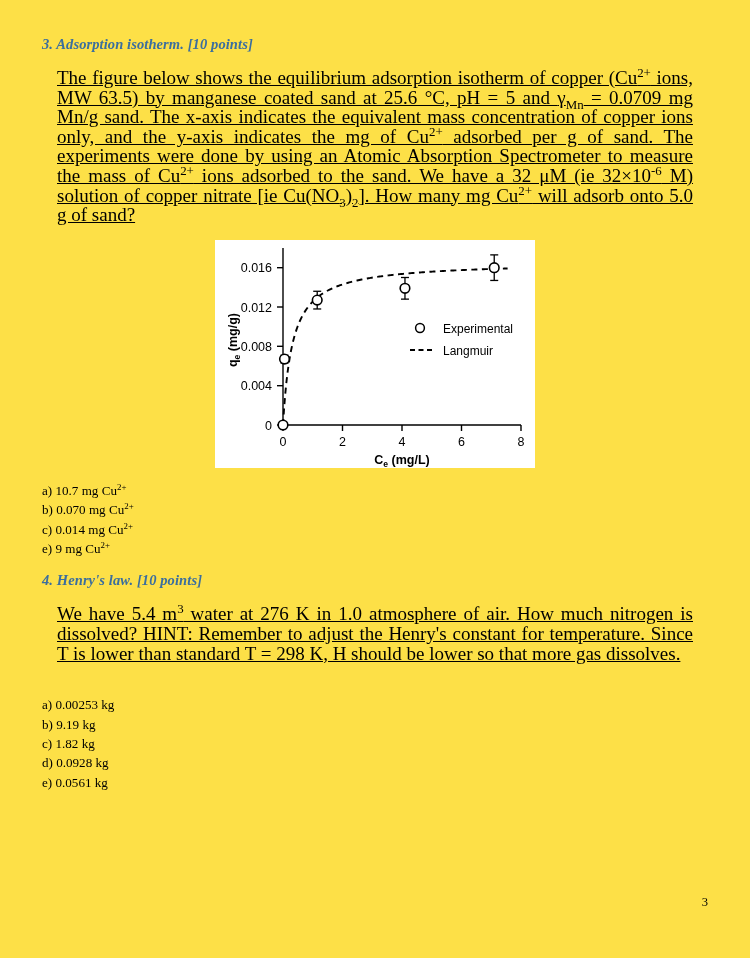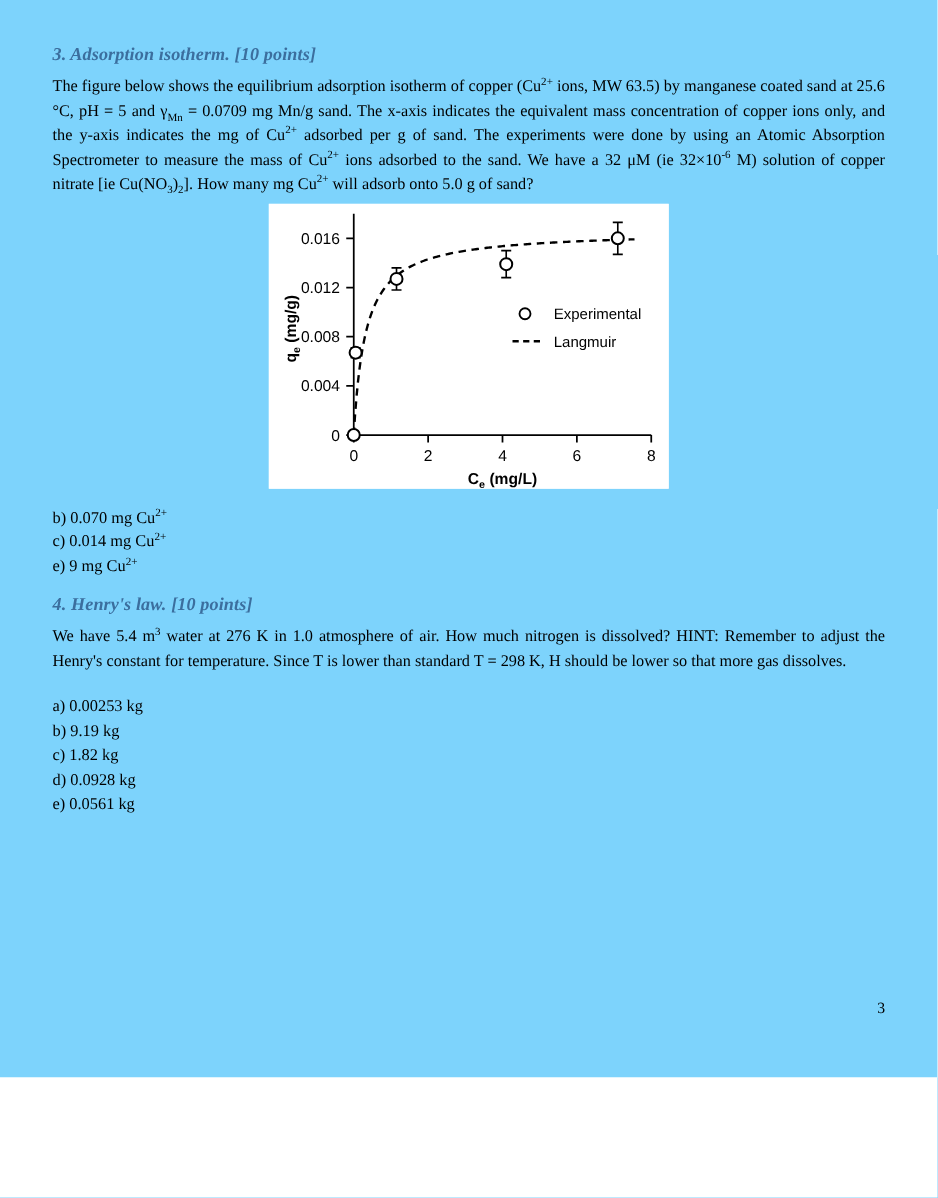"3. Adsorption isotherm. [10 points]" .page { background: #7dd3fc -> #fde047; height: 862px -> 958px }
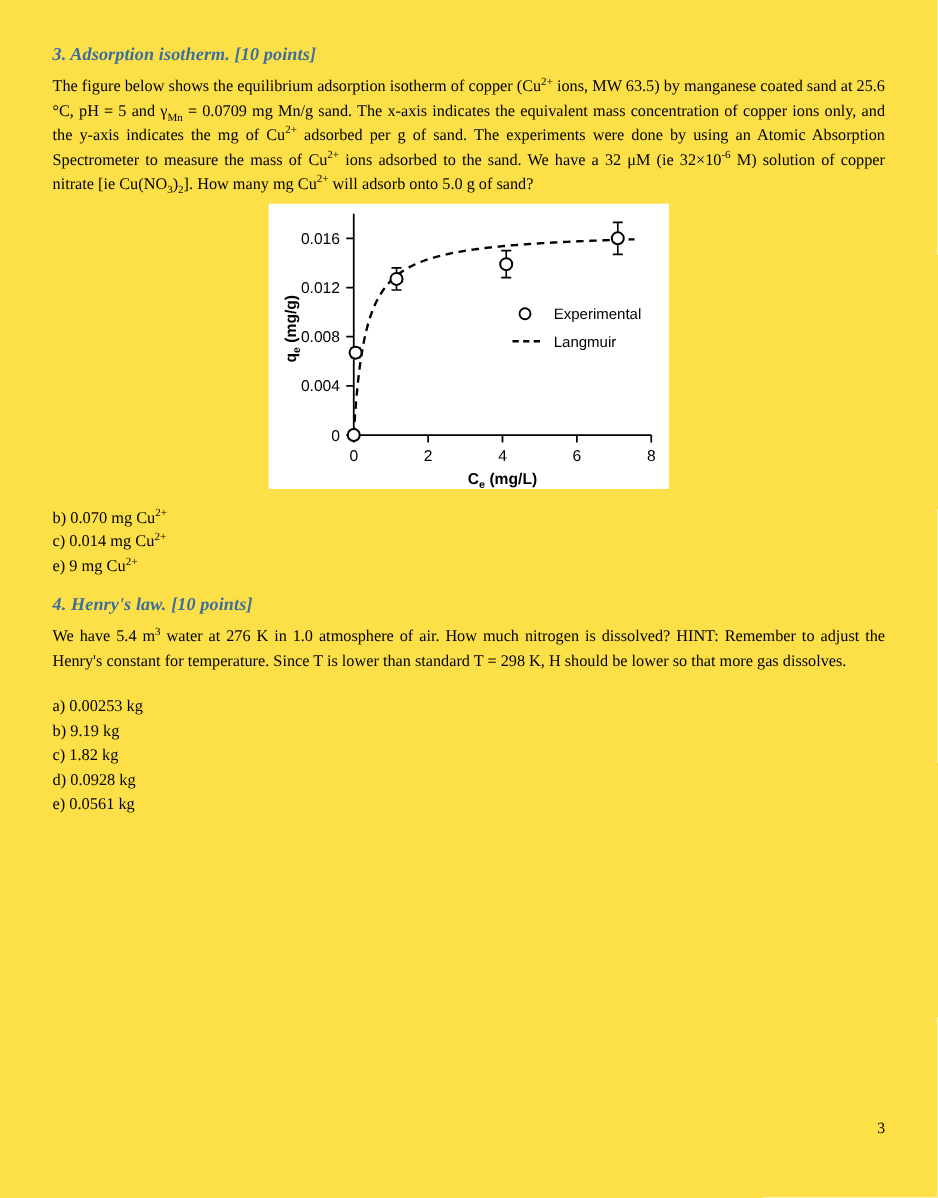"The figure below shows the" p.body { font-size: 13px -> 19px; margin: 0 -> 15px; text-decoration: none -> underline }
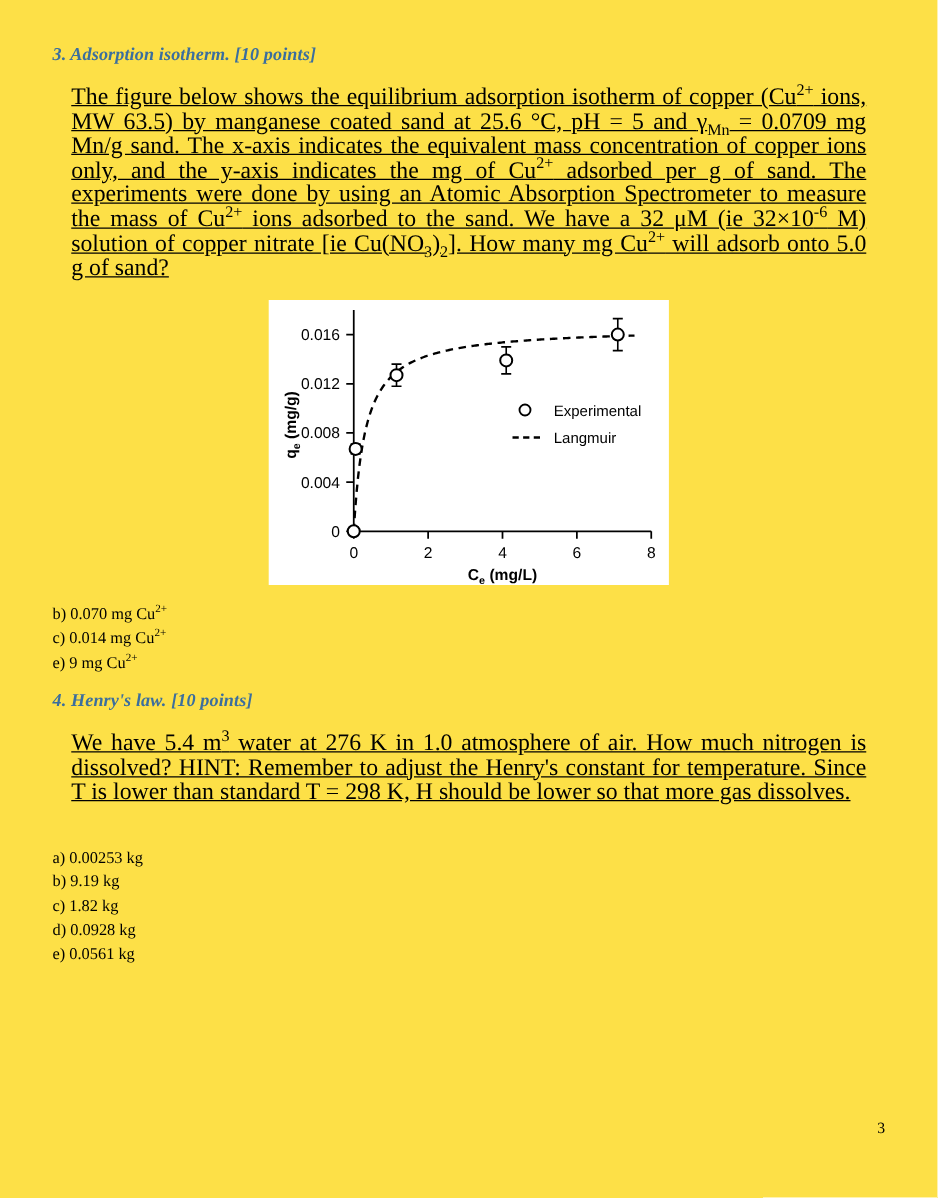"a) 10.7 mg Cu2+" li { html: none -> <li><span>a)</span> <span>10.7 mg Cu</span><sup>2+</sup></li> }
